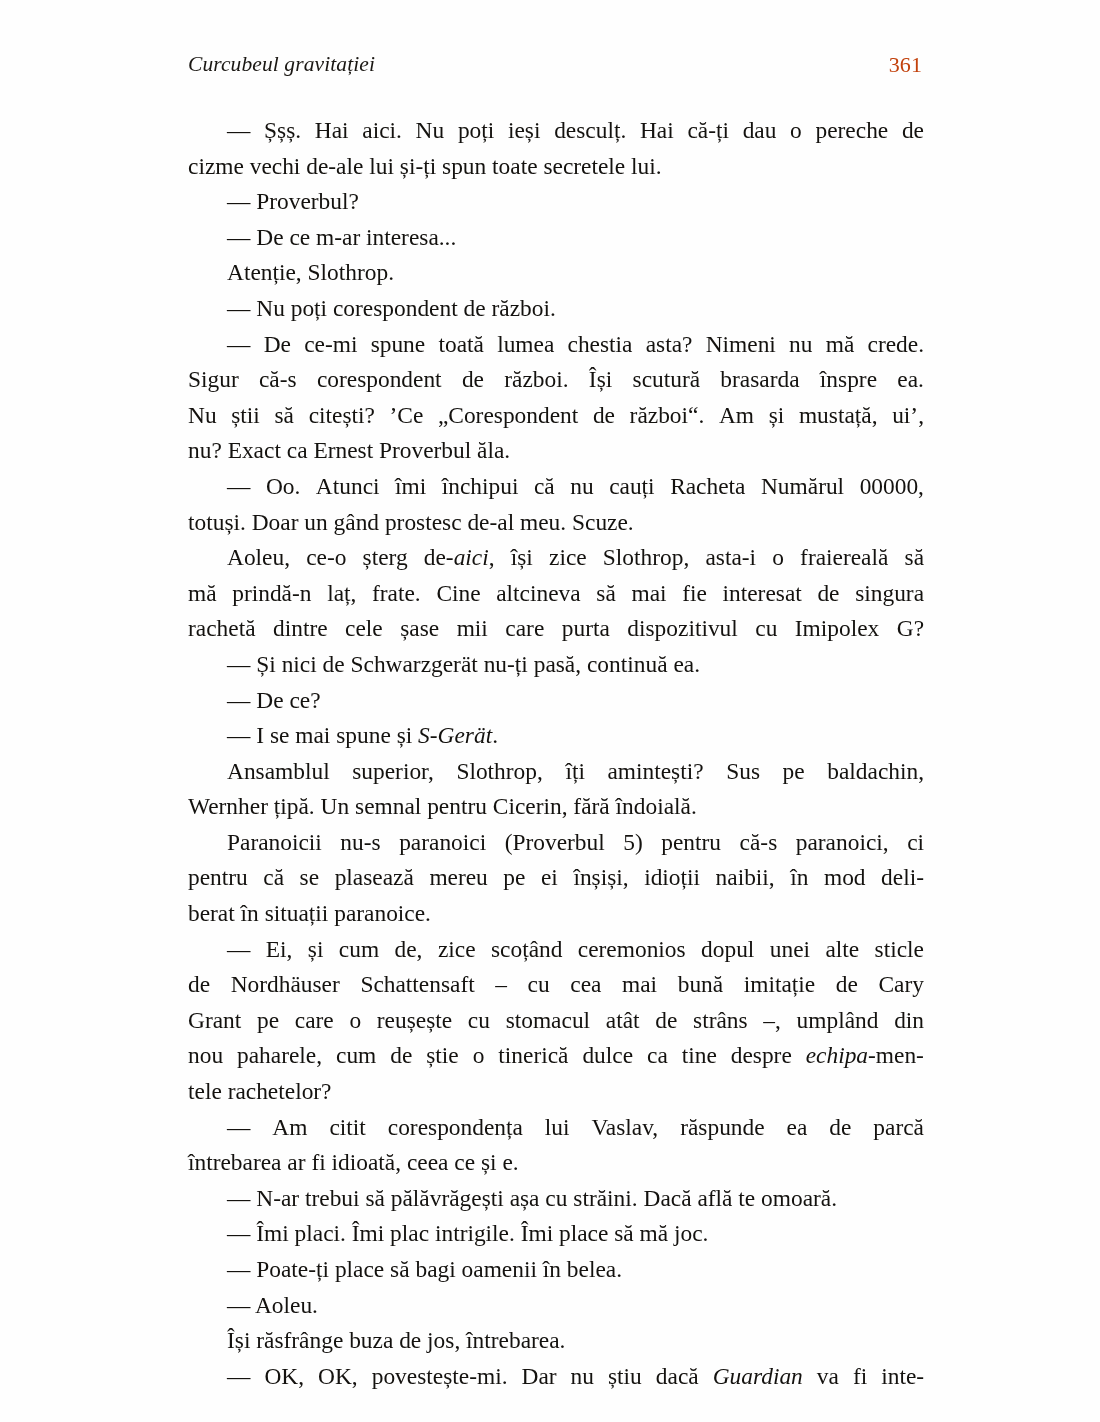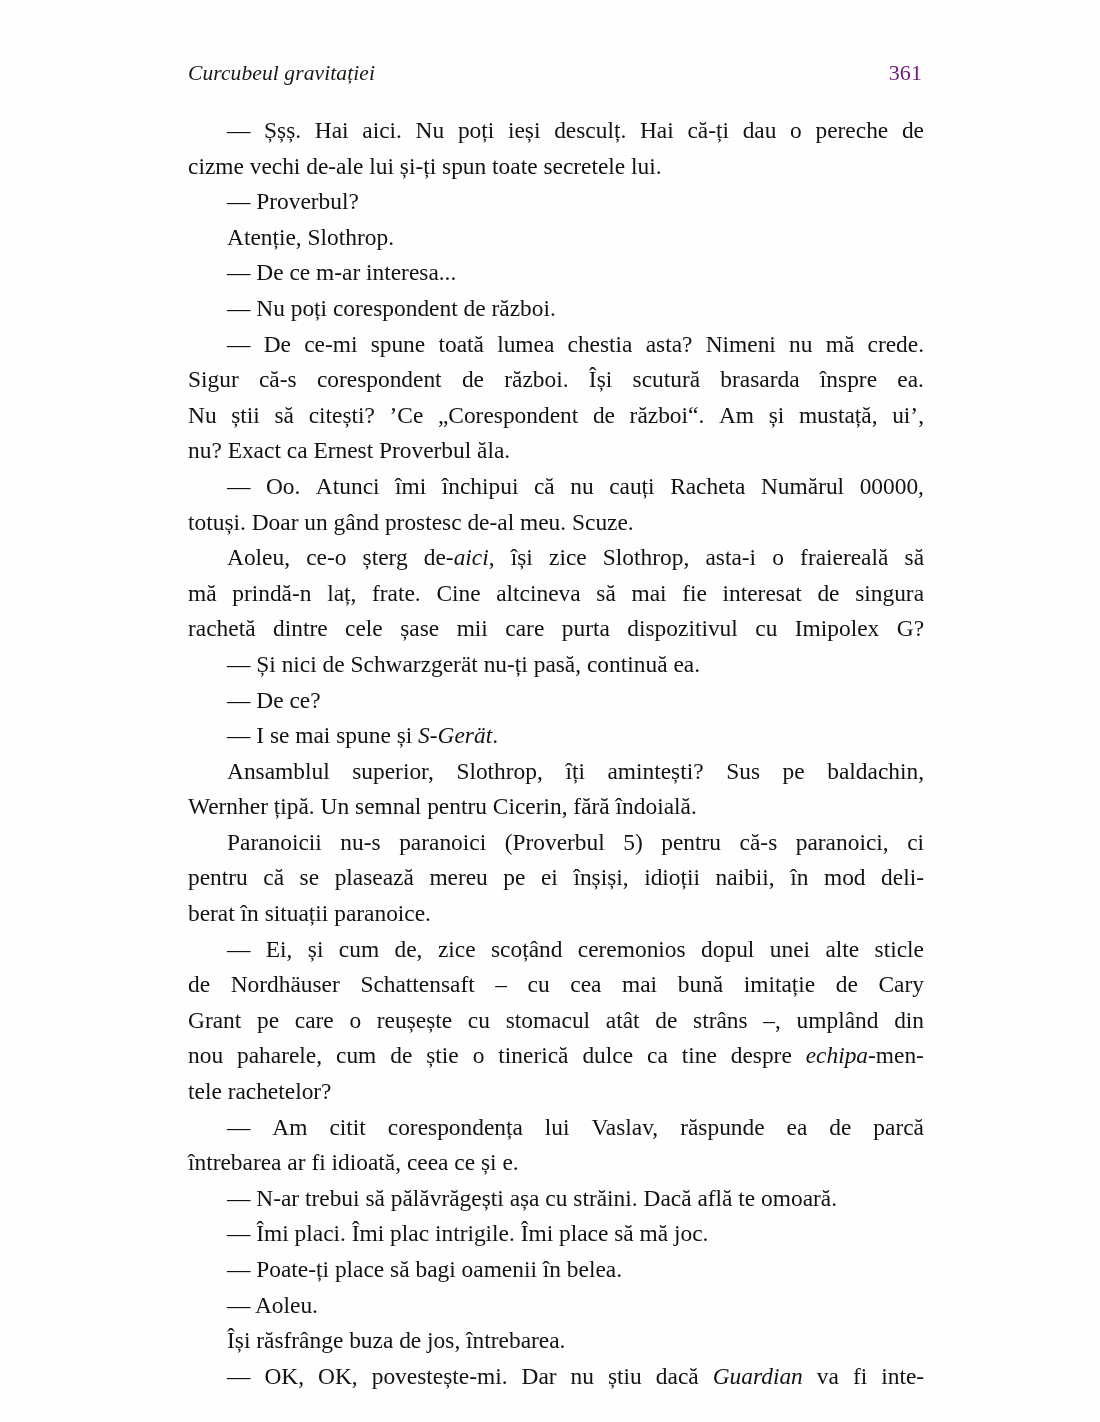"Curcubeul gravitației" .runhead { align-items: flex-end -> flex-start }
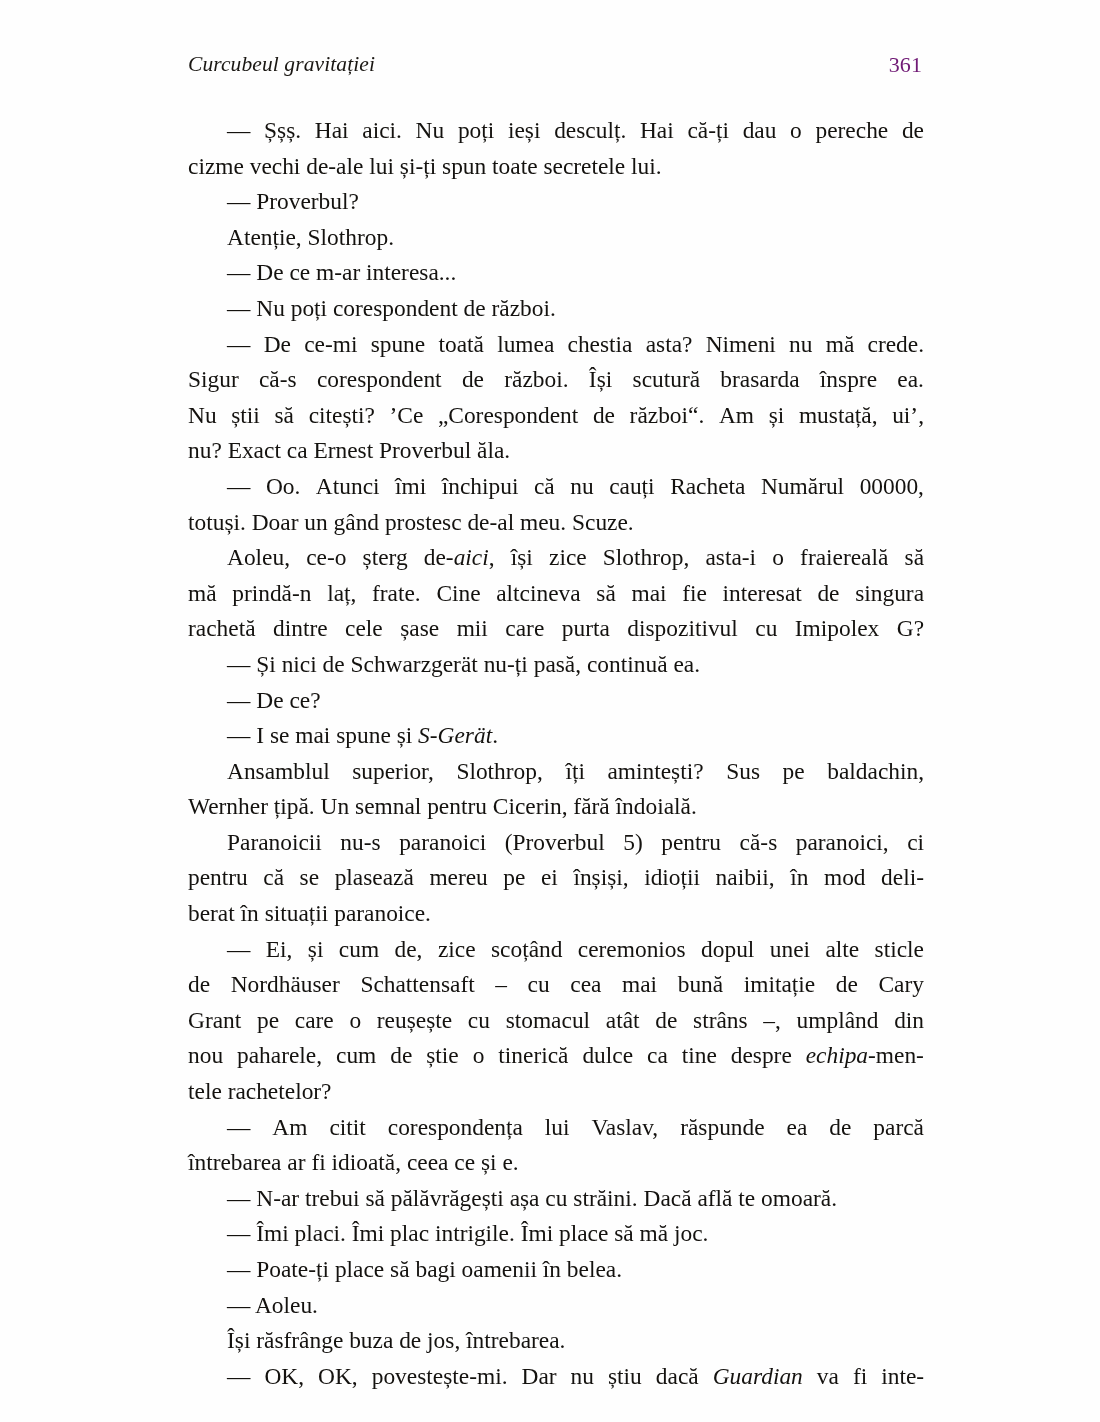"361" .runhead-folio { color: #701a75 -> #c2410c }
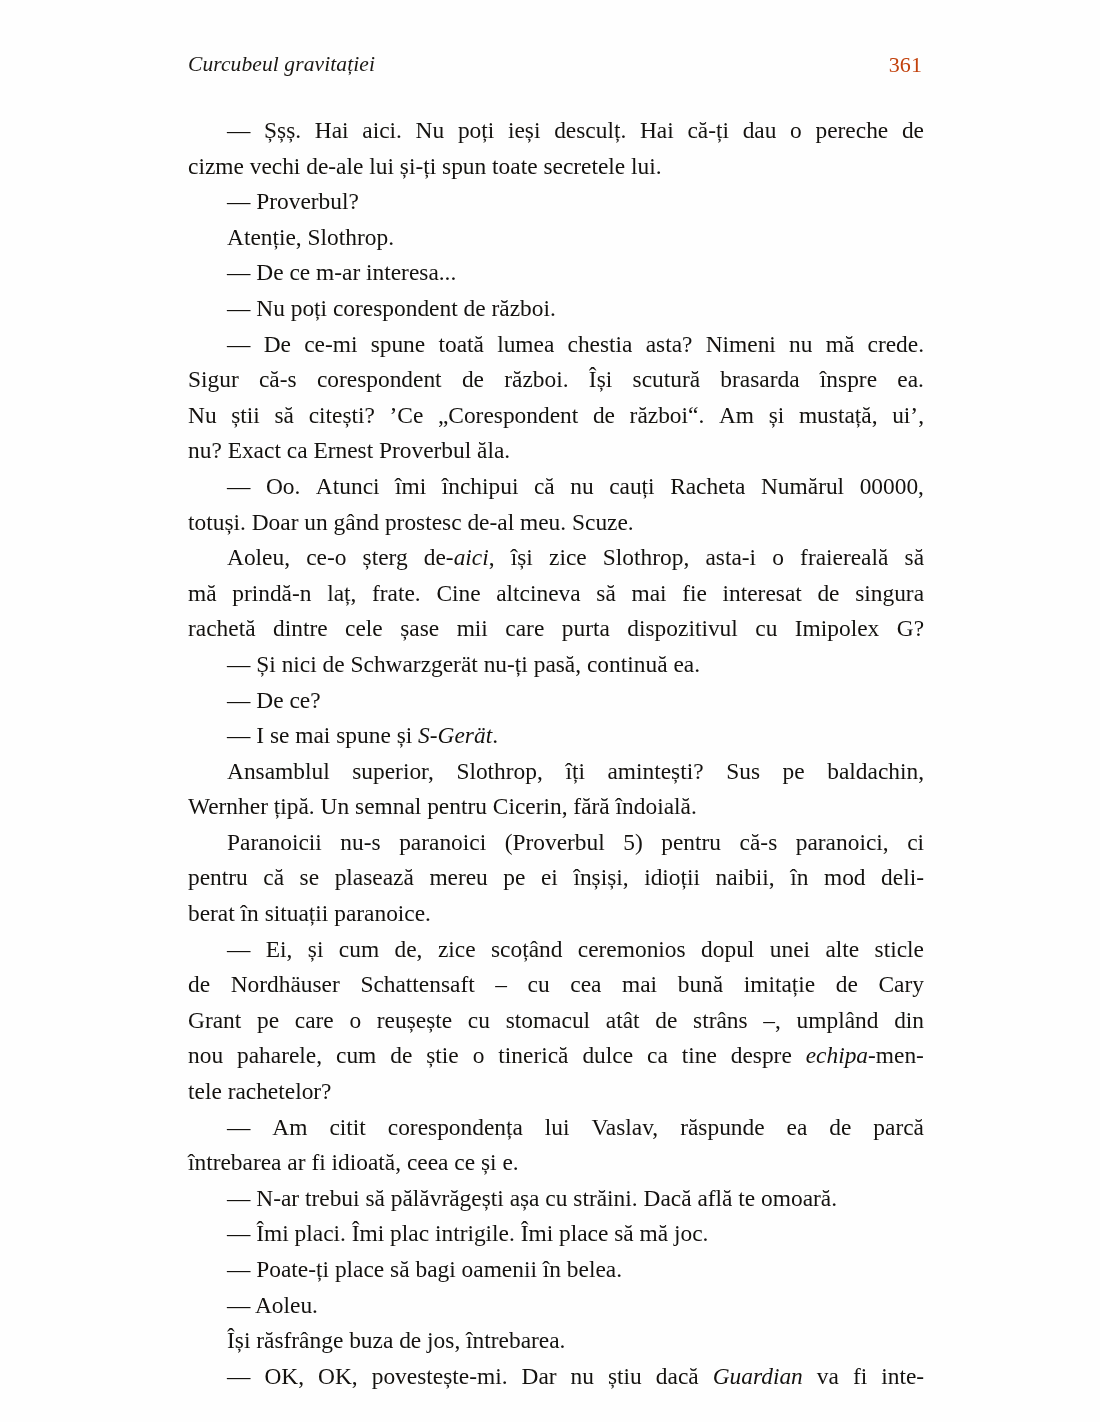"Atenție, Slothrop." div.ln { order: before "— De ce m-ar interesa..." -> after "— De ce m-ar interesa..." }
